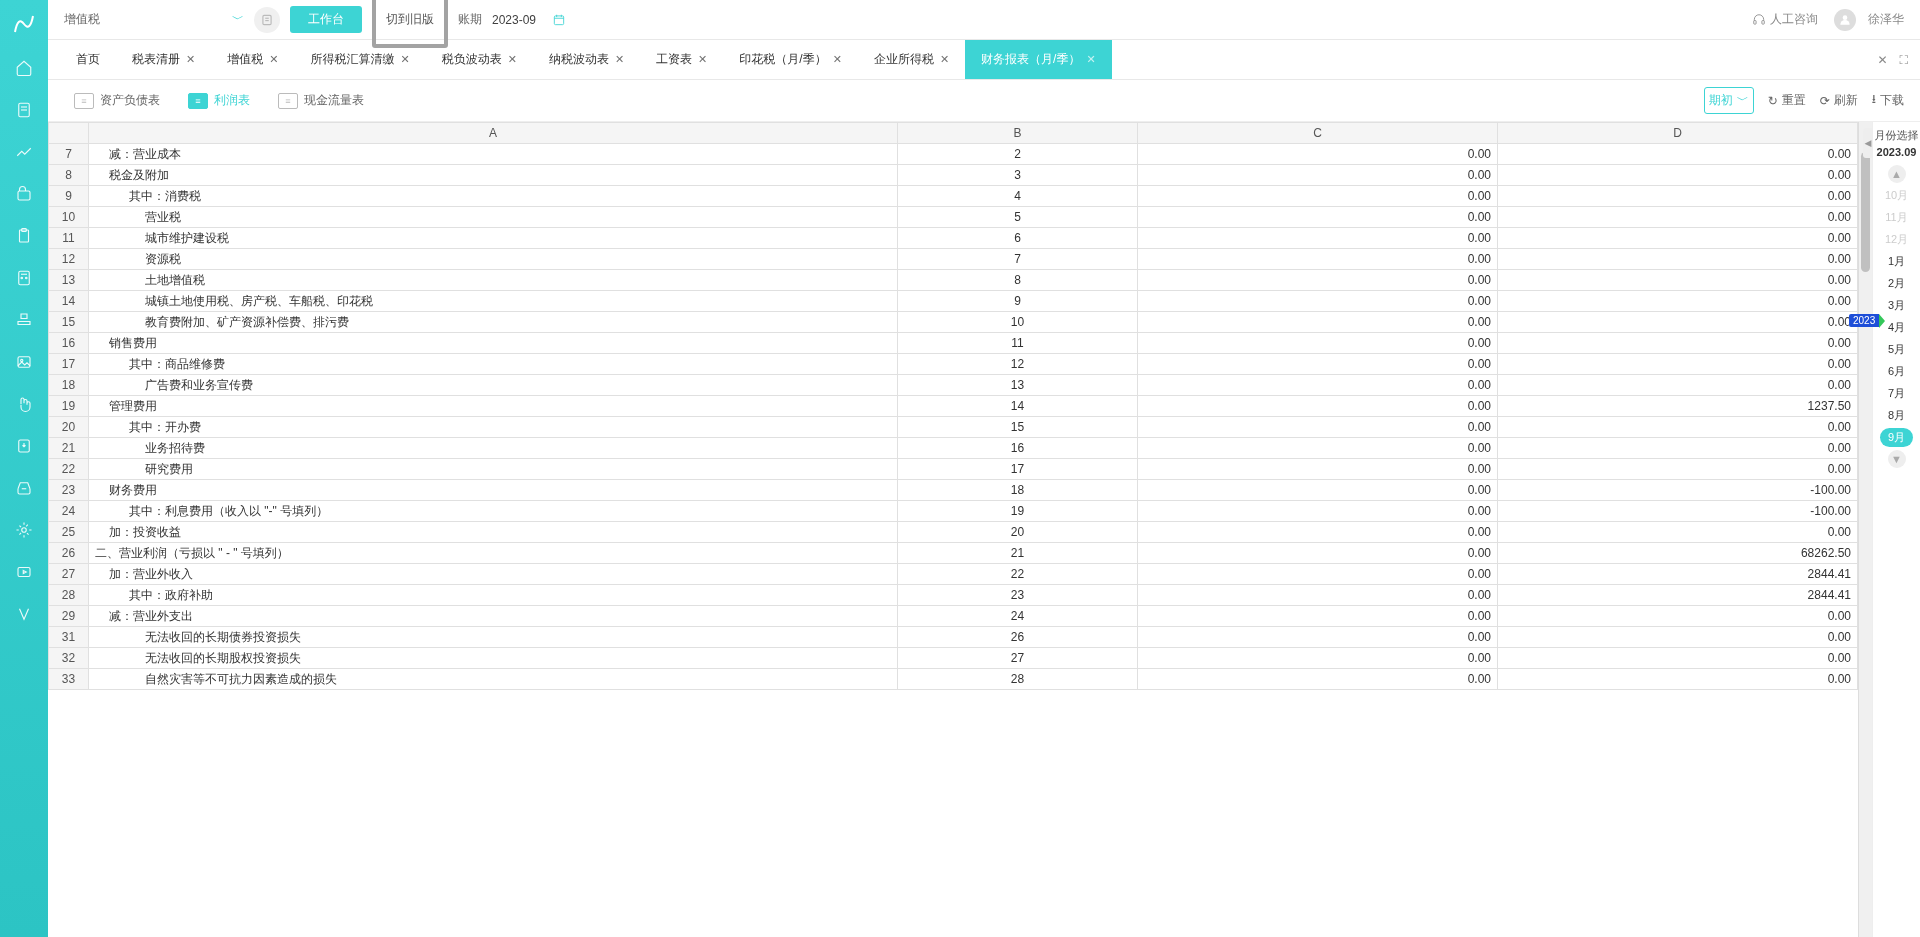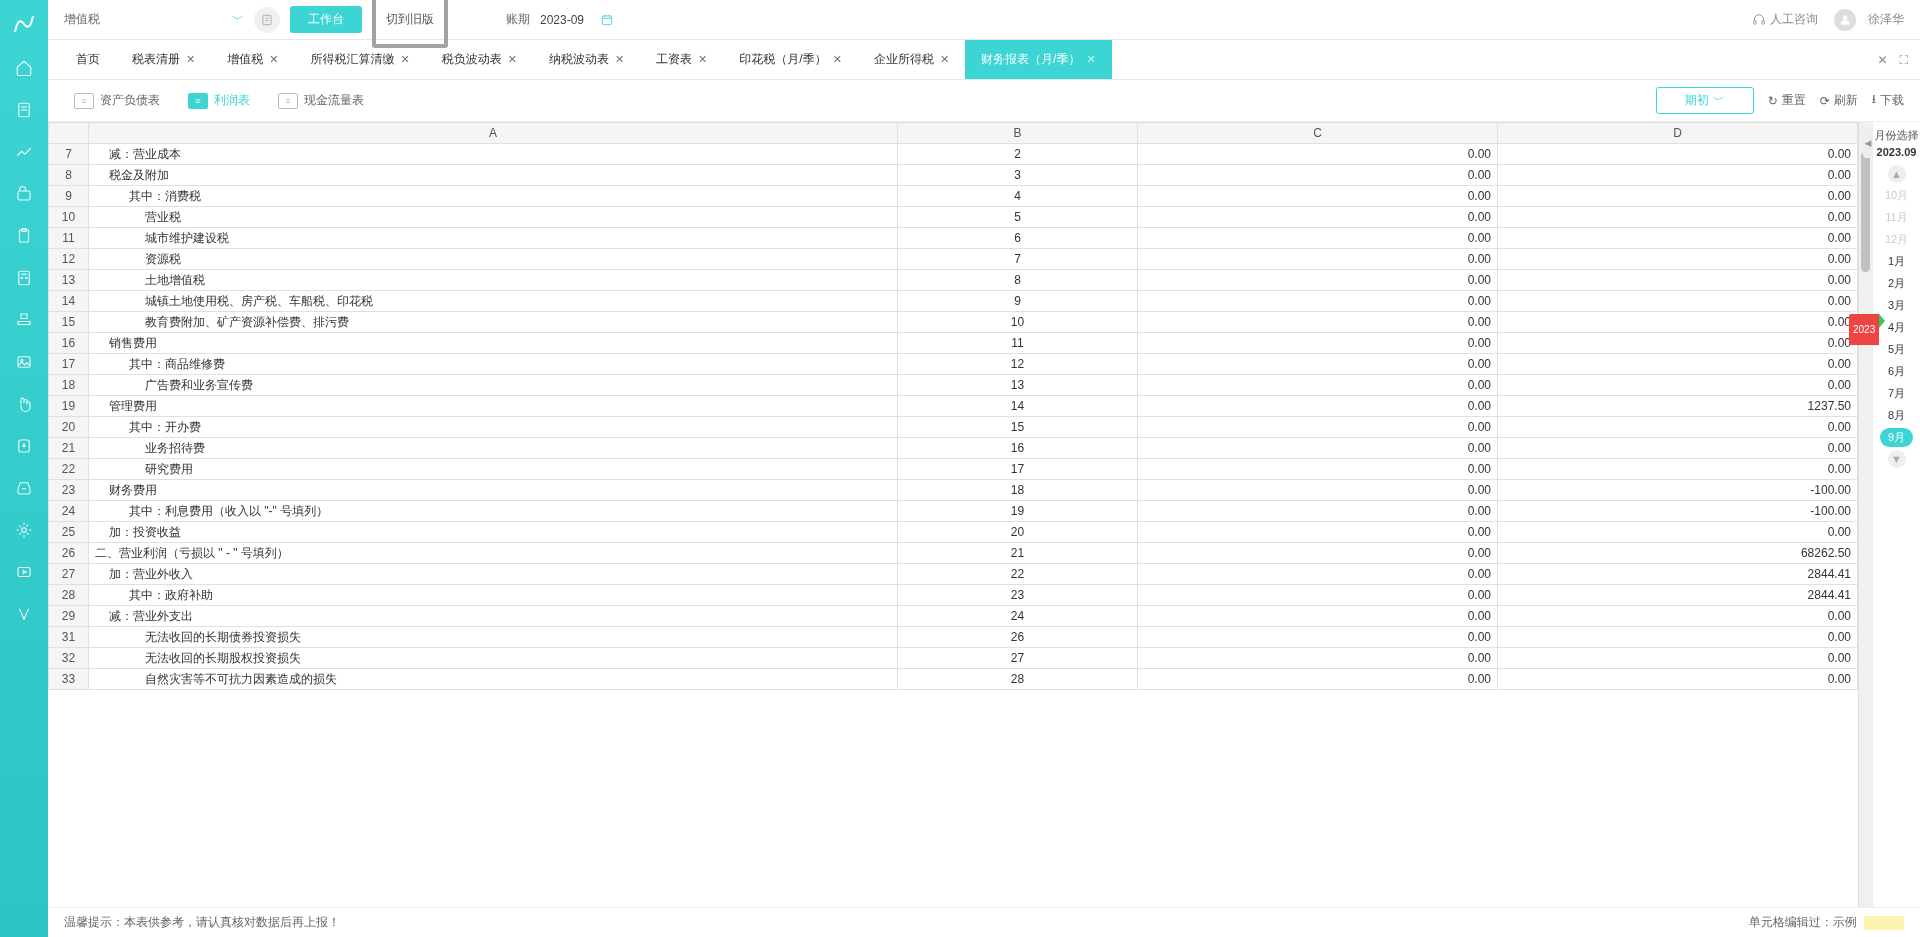"账期" .period-label { margin-left: 48px -> none }
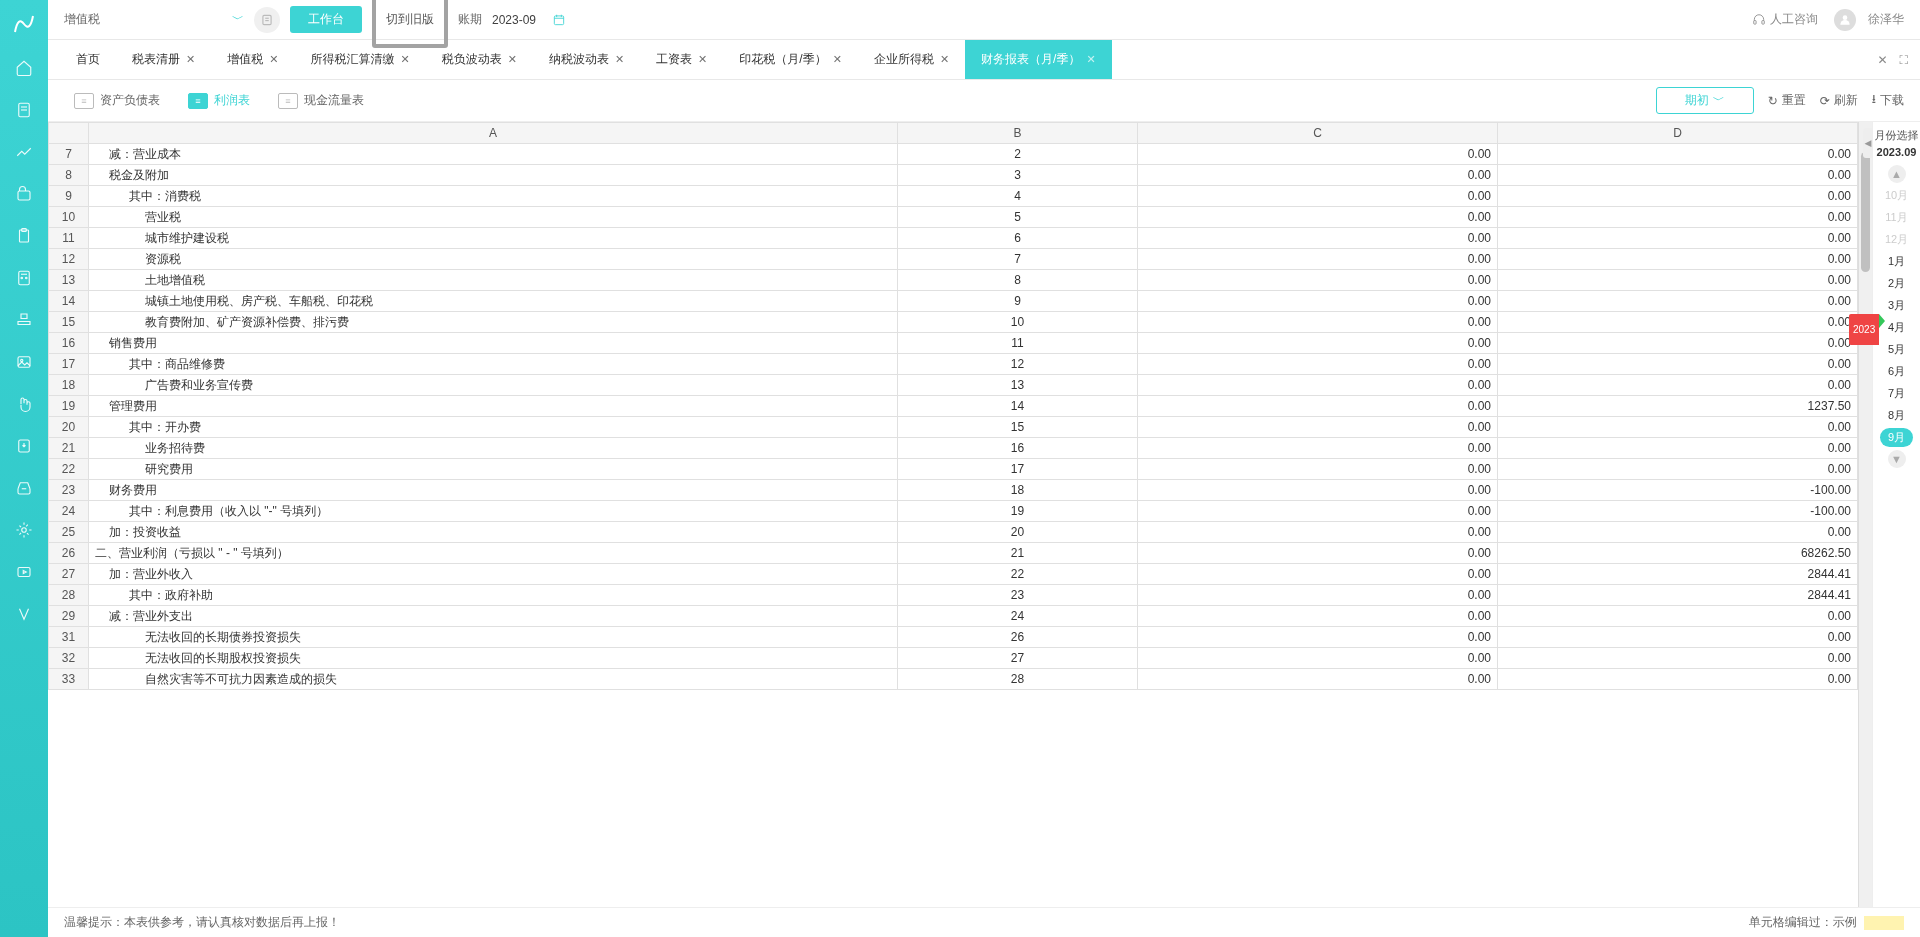"期初" .btn-outline-teal { padding: 4px 28px -> 4px 4px }
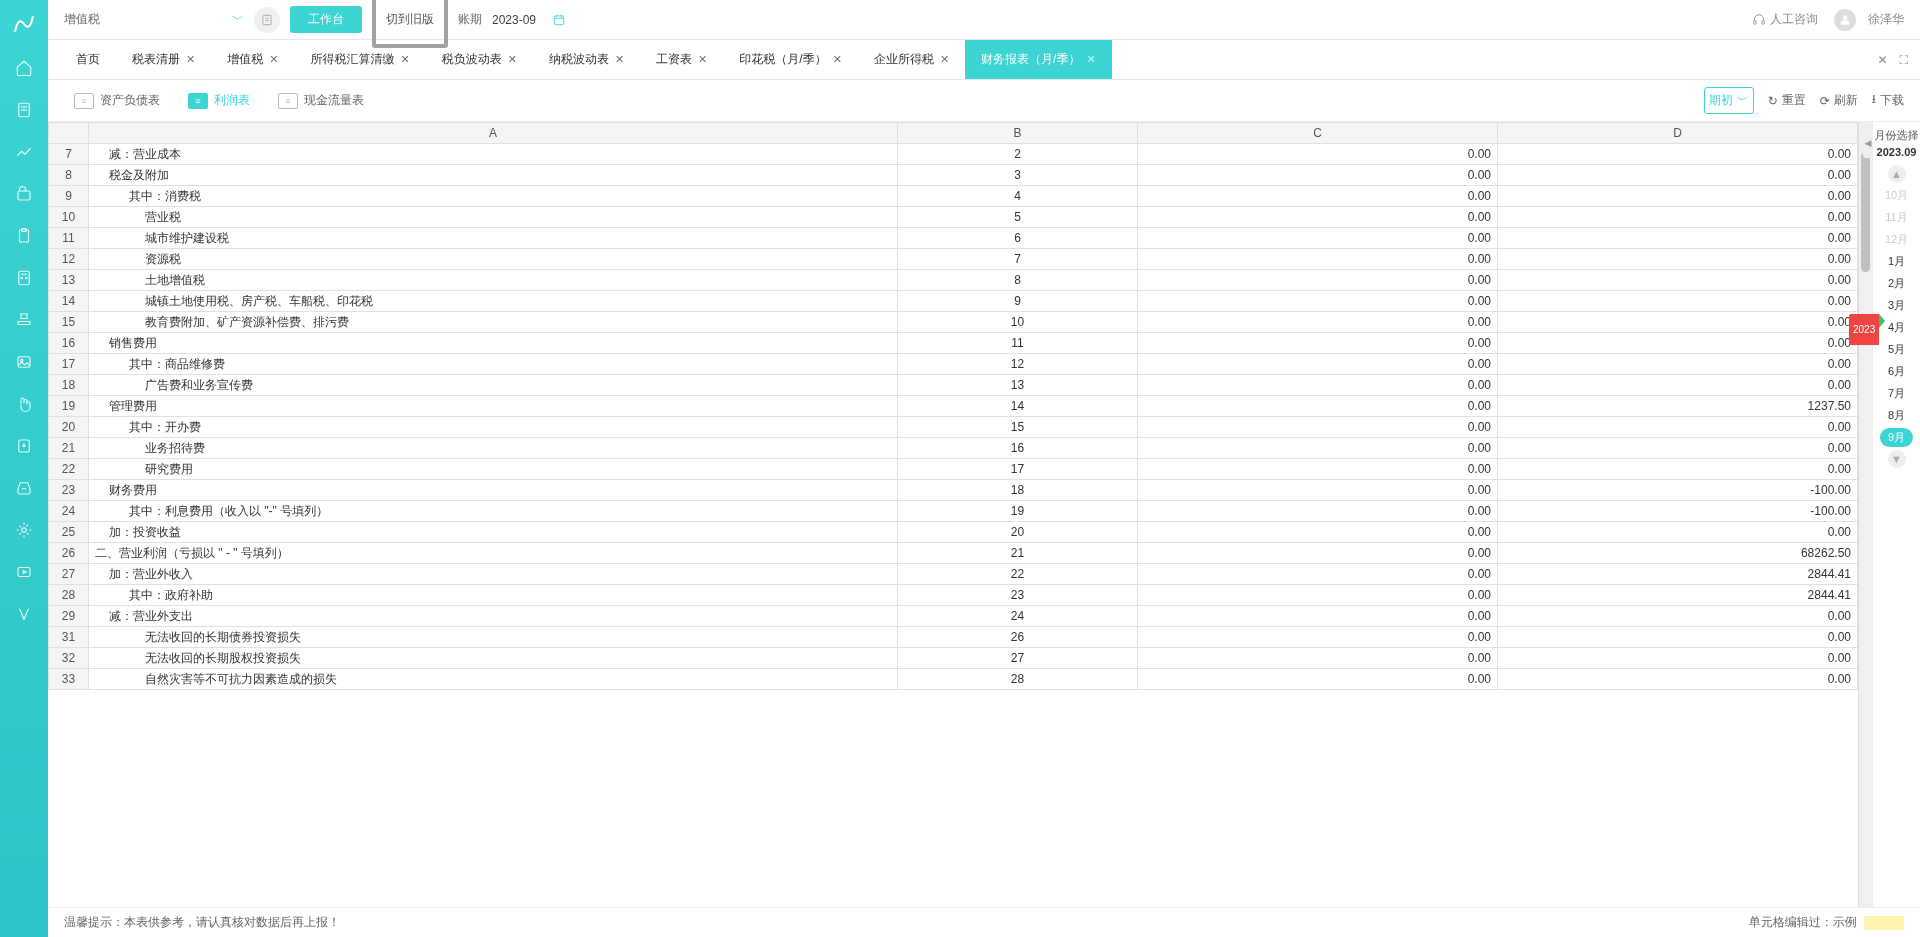"2023" .year-badge { background: #ef4444 -> #1d4ed8; padding: 10px 4px -> 1px 4px }
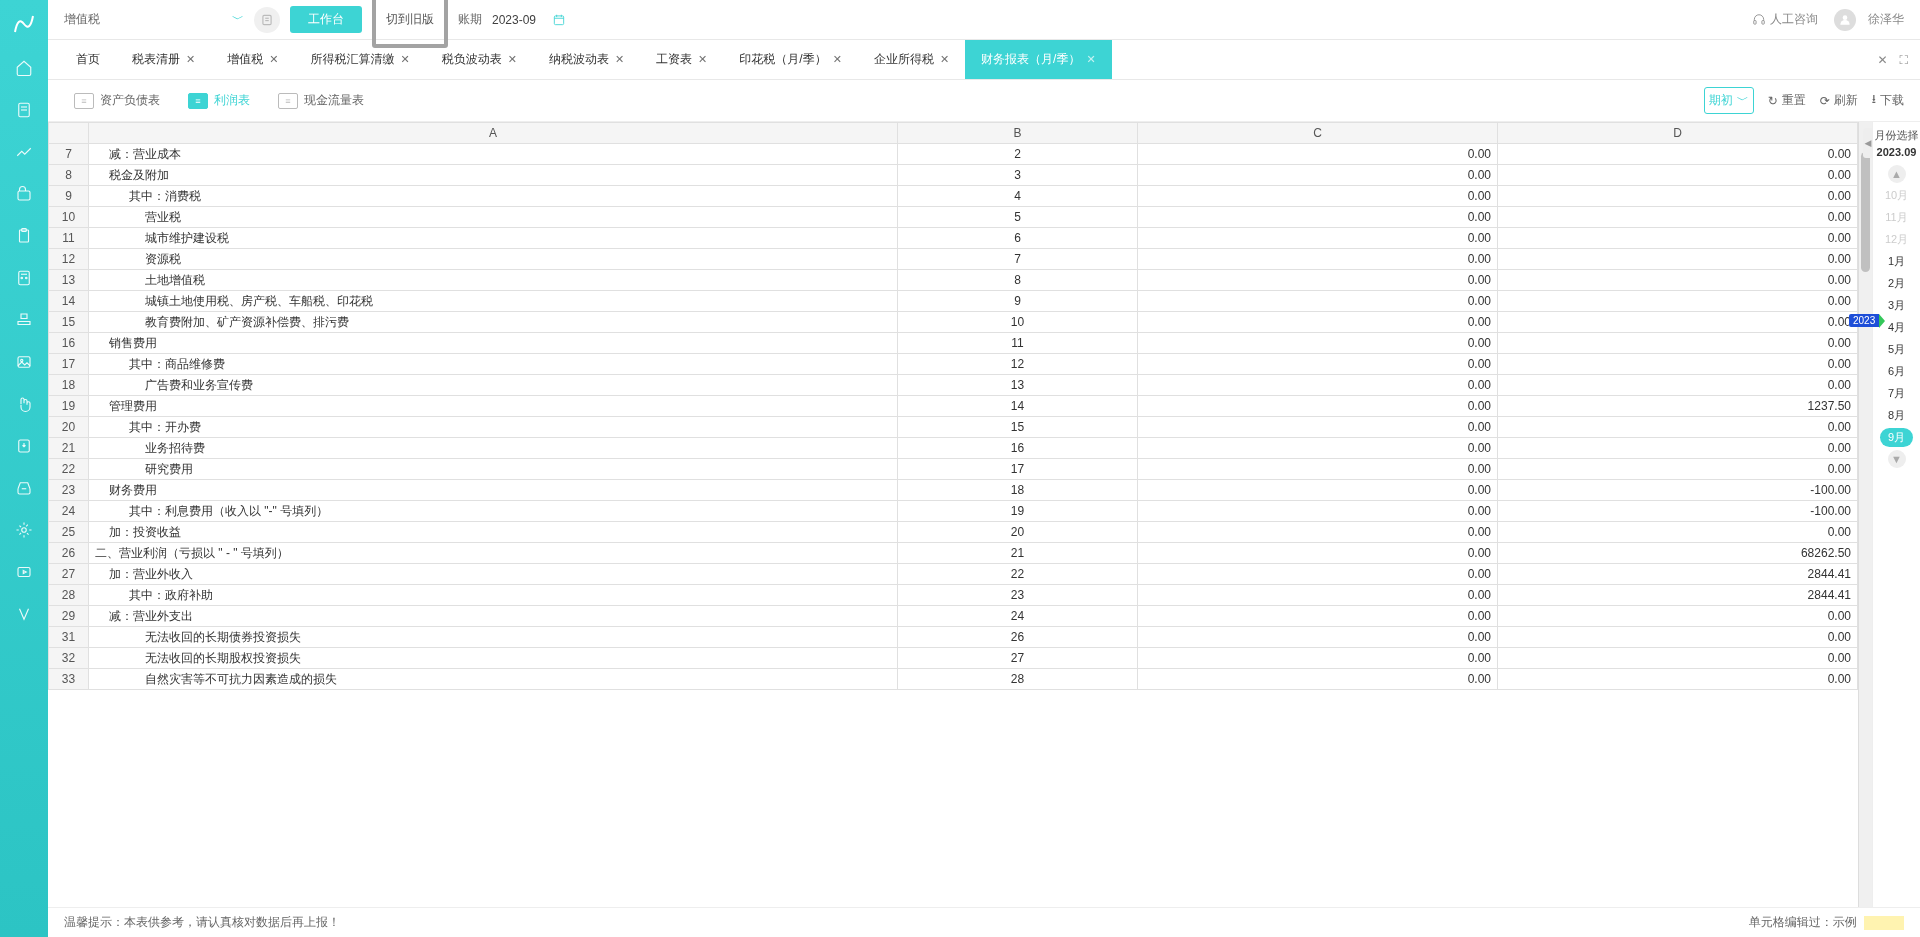"温馨提示：本表供参考，请认真核对数据后再上报！" div.bottombar { html: <div> <span>温馨提示：本表供参考，请认真核对数据后再上报！</span> <span> <span>单元格编辑过：示例</span> <span></span> </span> </div> -> none }
